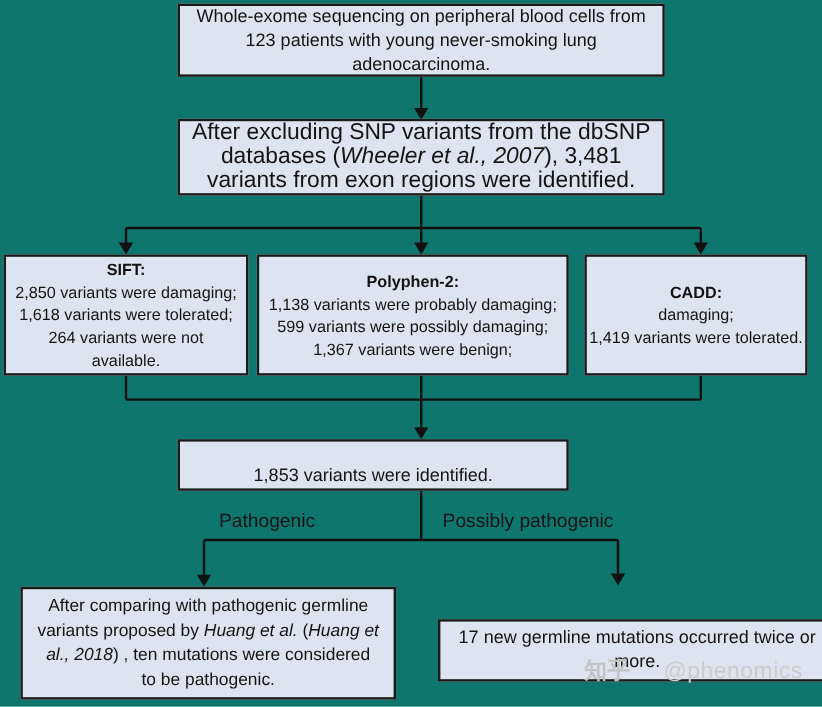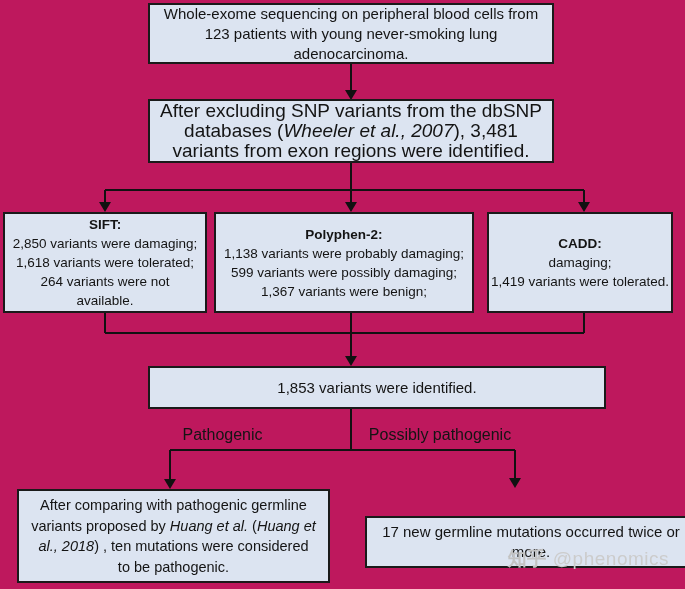"Whole-exome sequencing on peripheral" .stage { background: #be185d -> #0f766e }
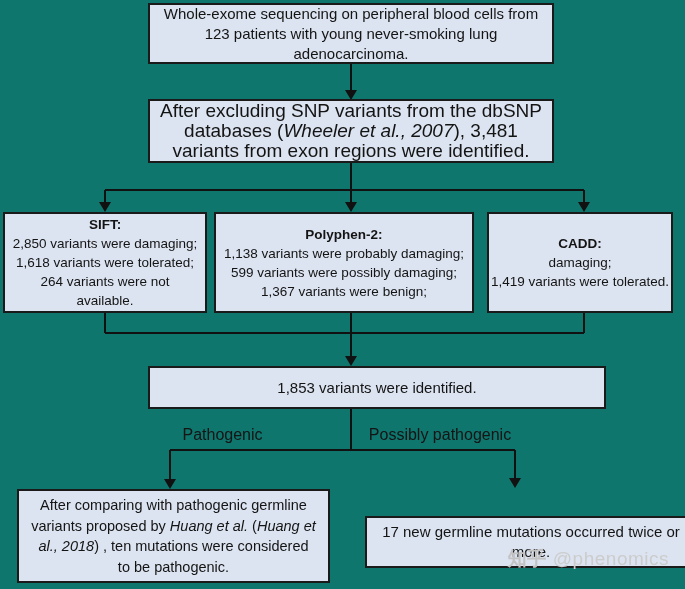"1,853 variants were identified." .b4 { align-items: none -> flex-end; width: 458px -> 326px }
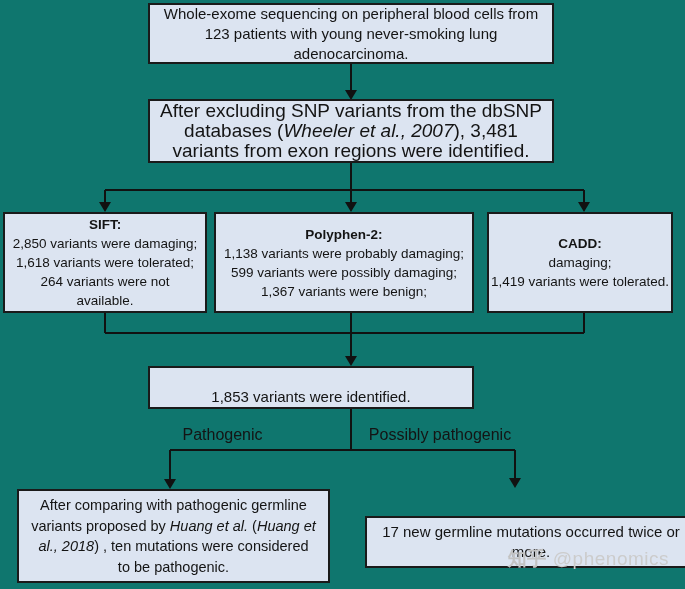"@phenomics" .watermark .handle { margin-left: none -> 21px }
